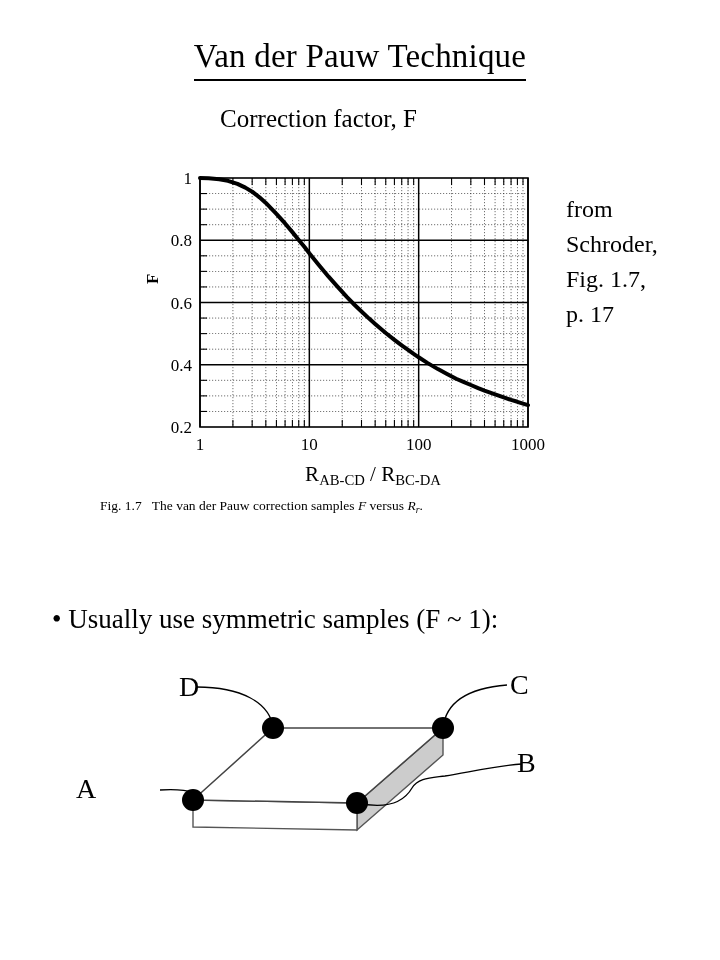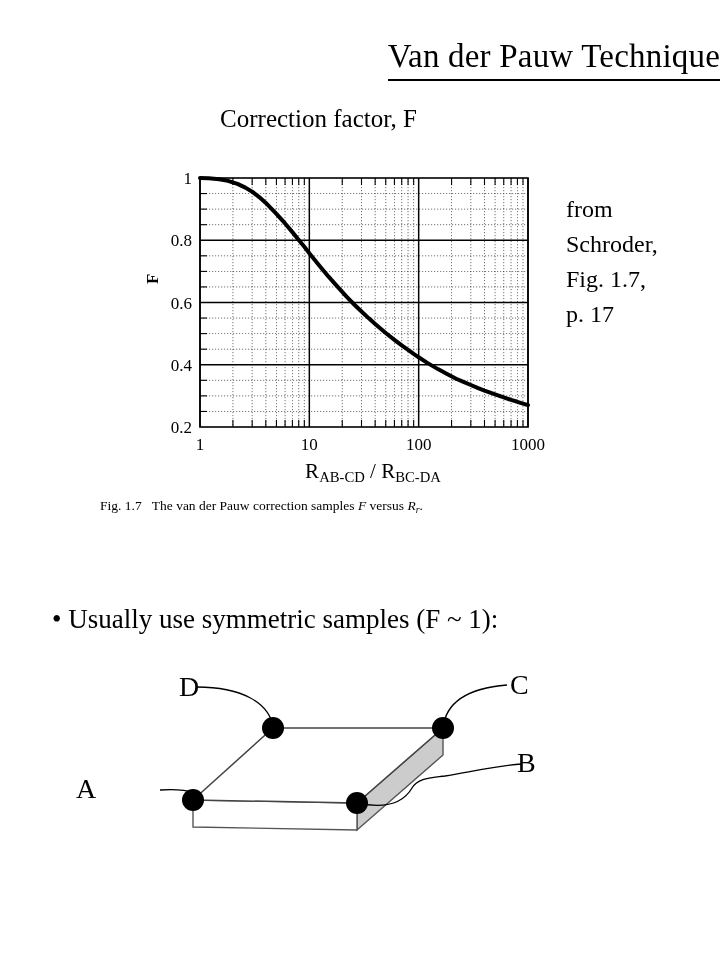"Van der Pauw Technique" #title { text-align: right -> center }
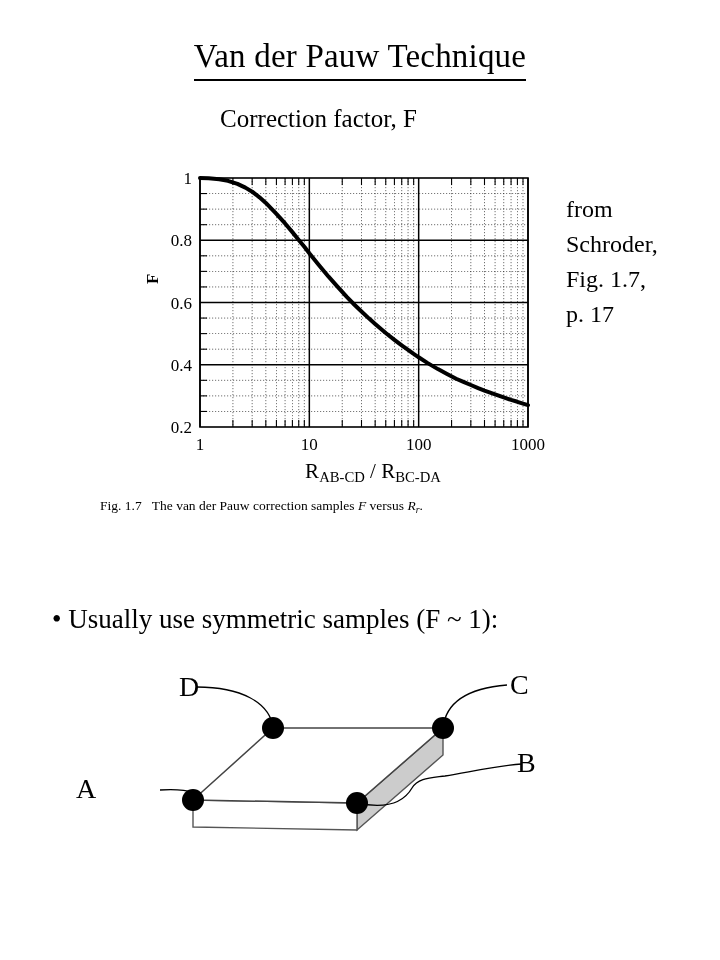"RAB-CD / RBC-DA" #x-axis-title { line-height: 27px -> 32px }
